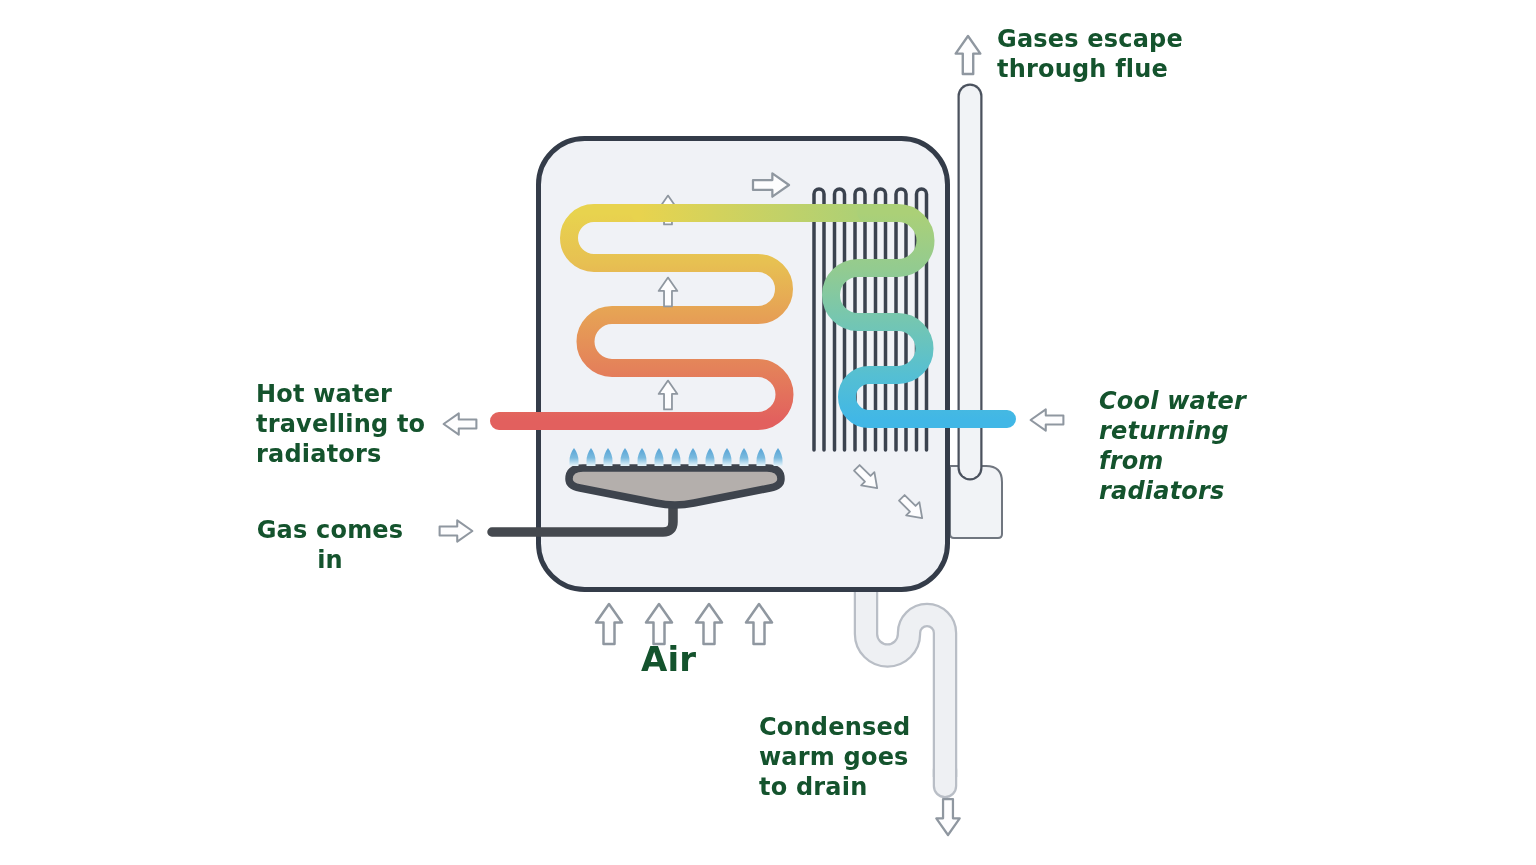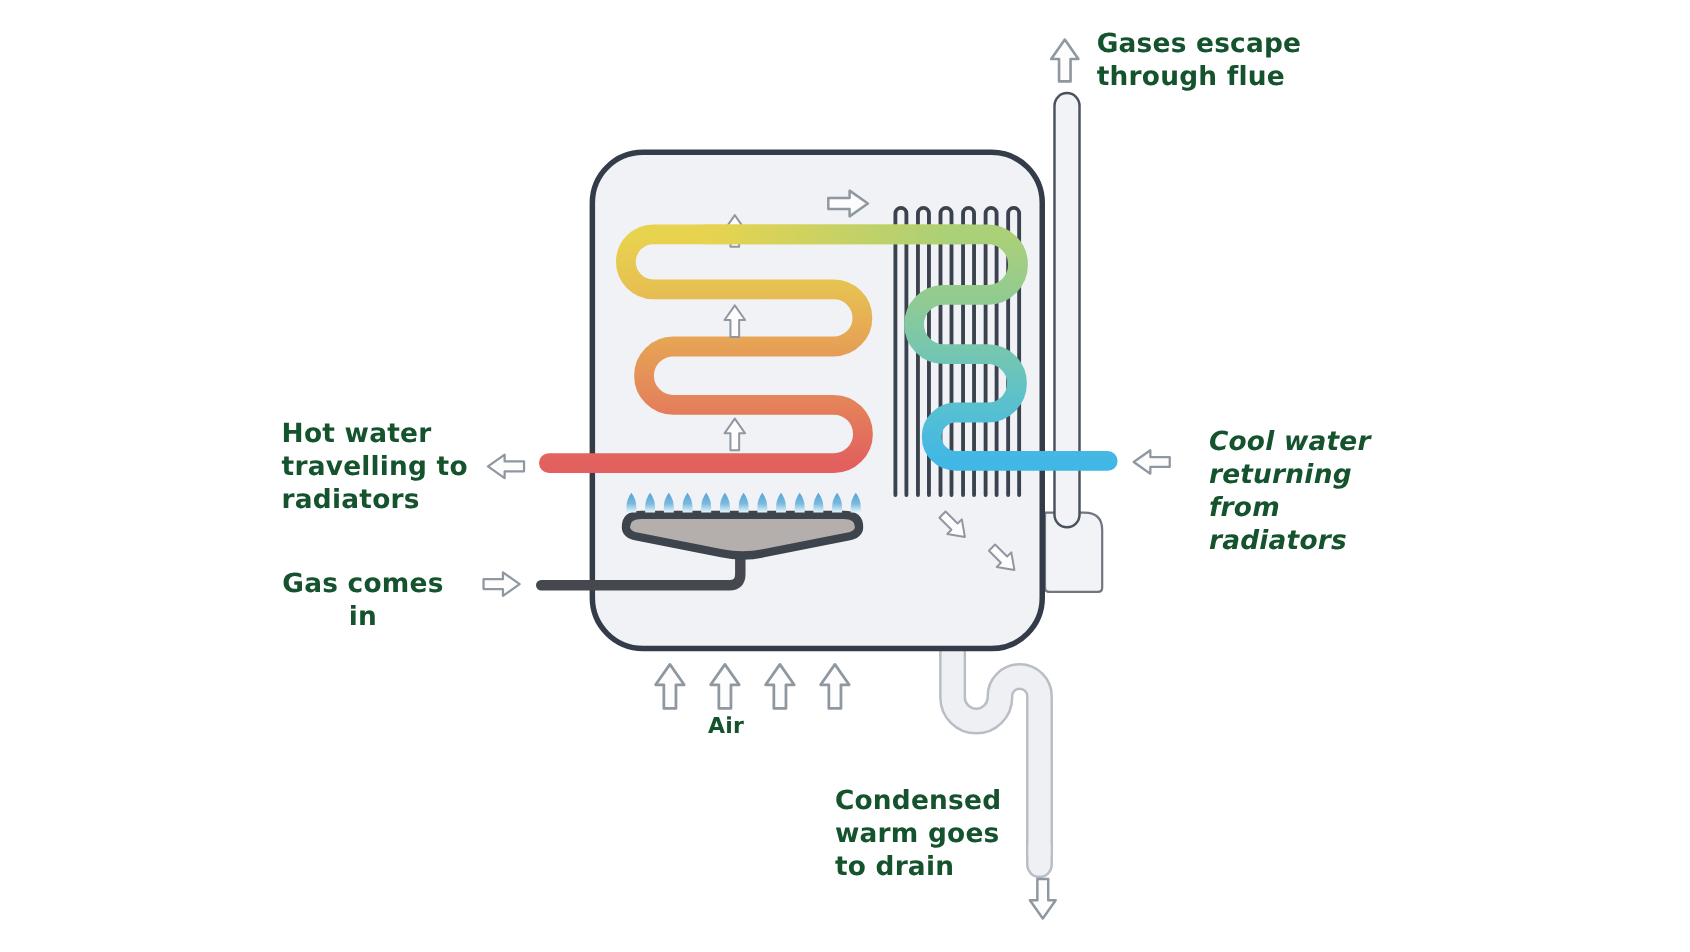"Air" div.label { font-size: 20px -> 34px; left: 615px -> 641px; text-align: center -> none }
